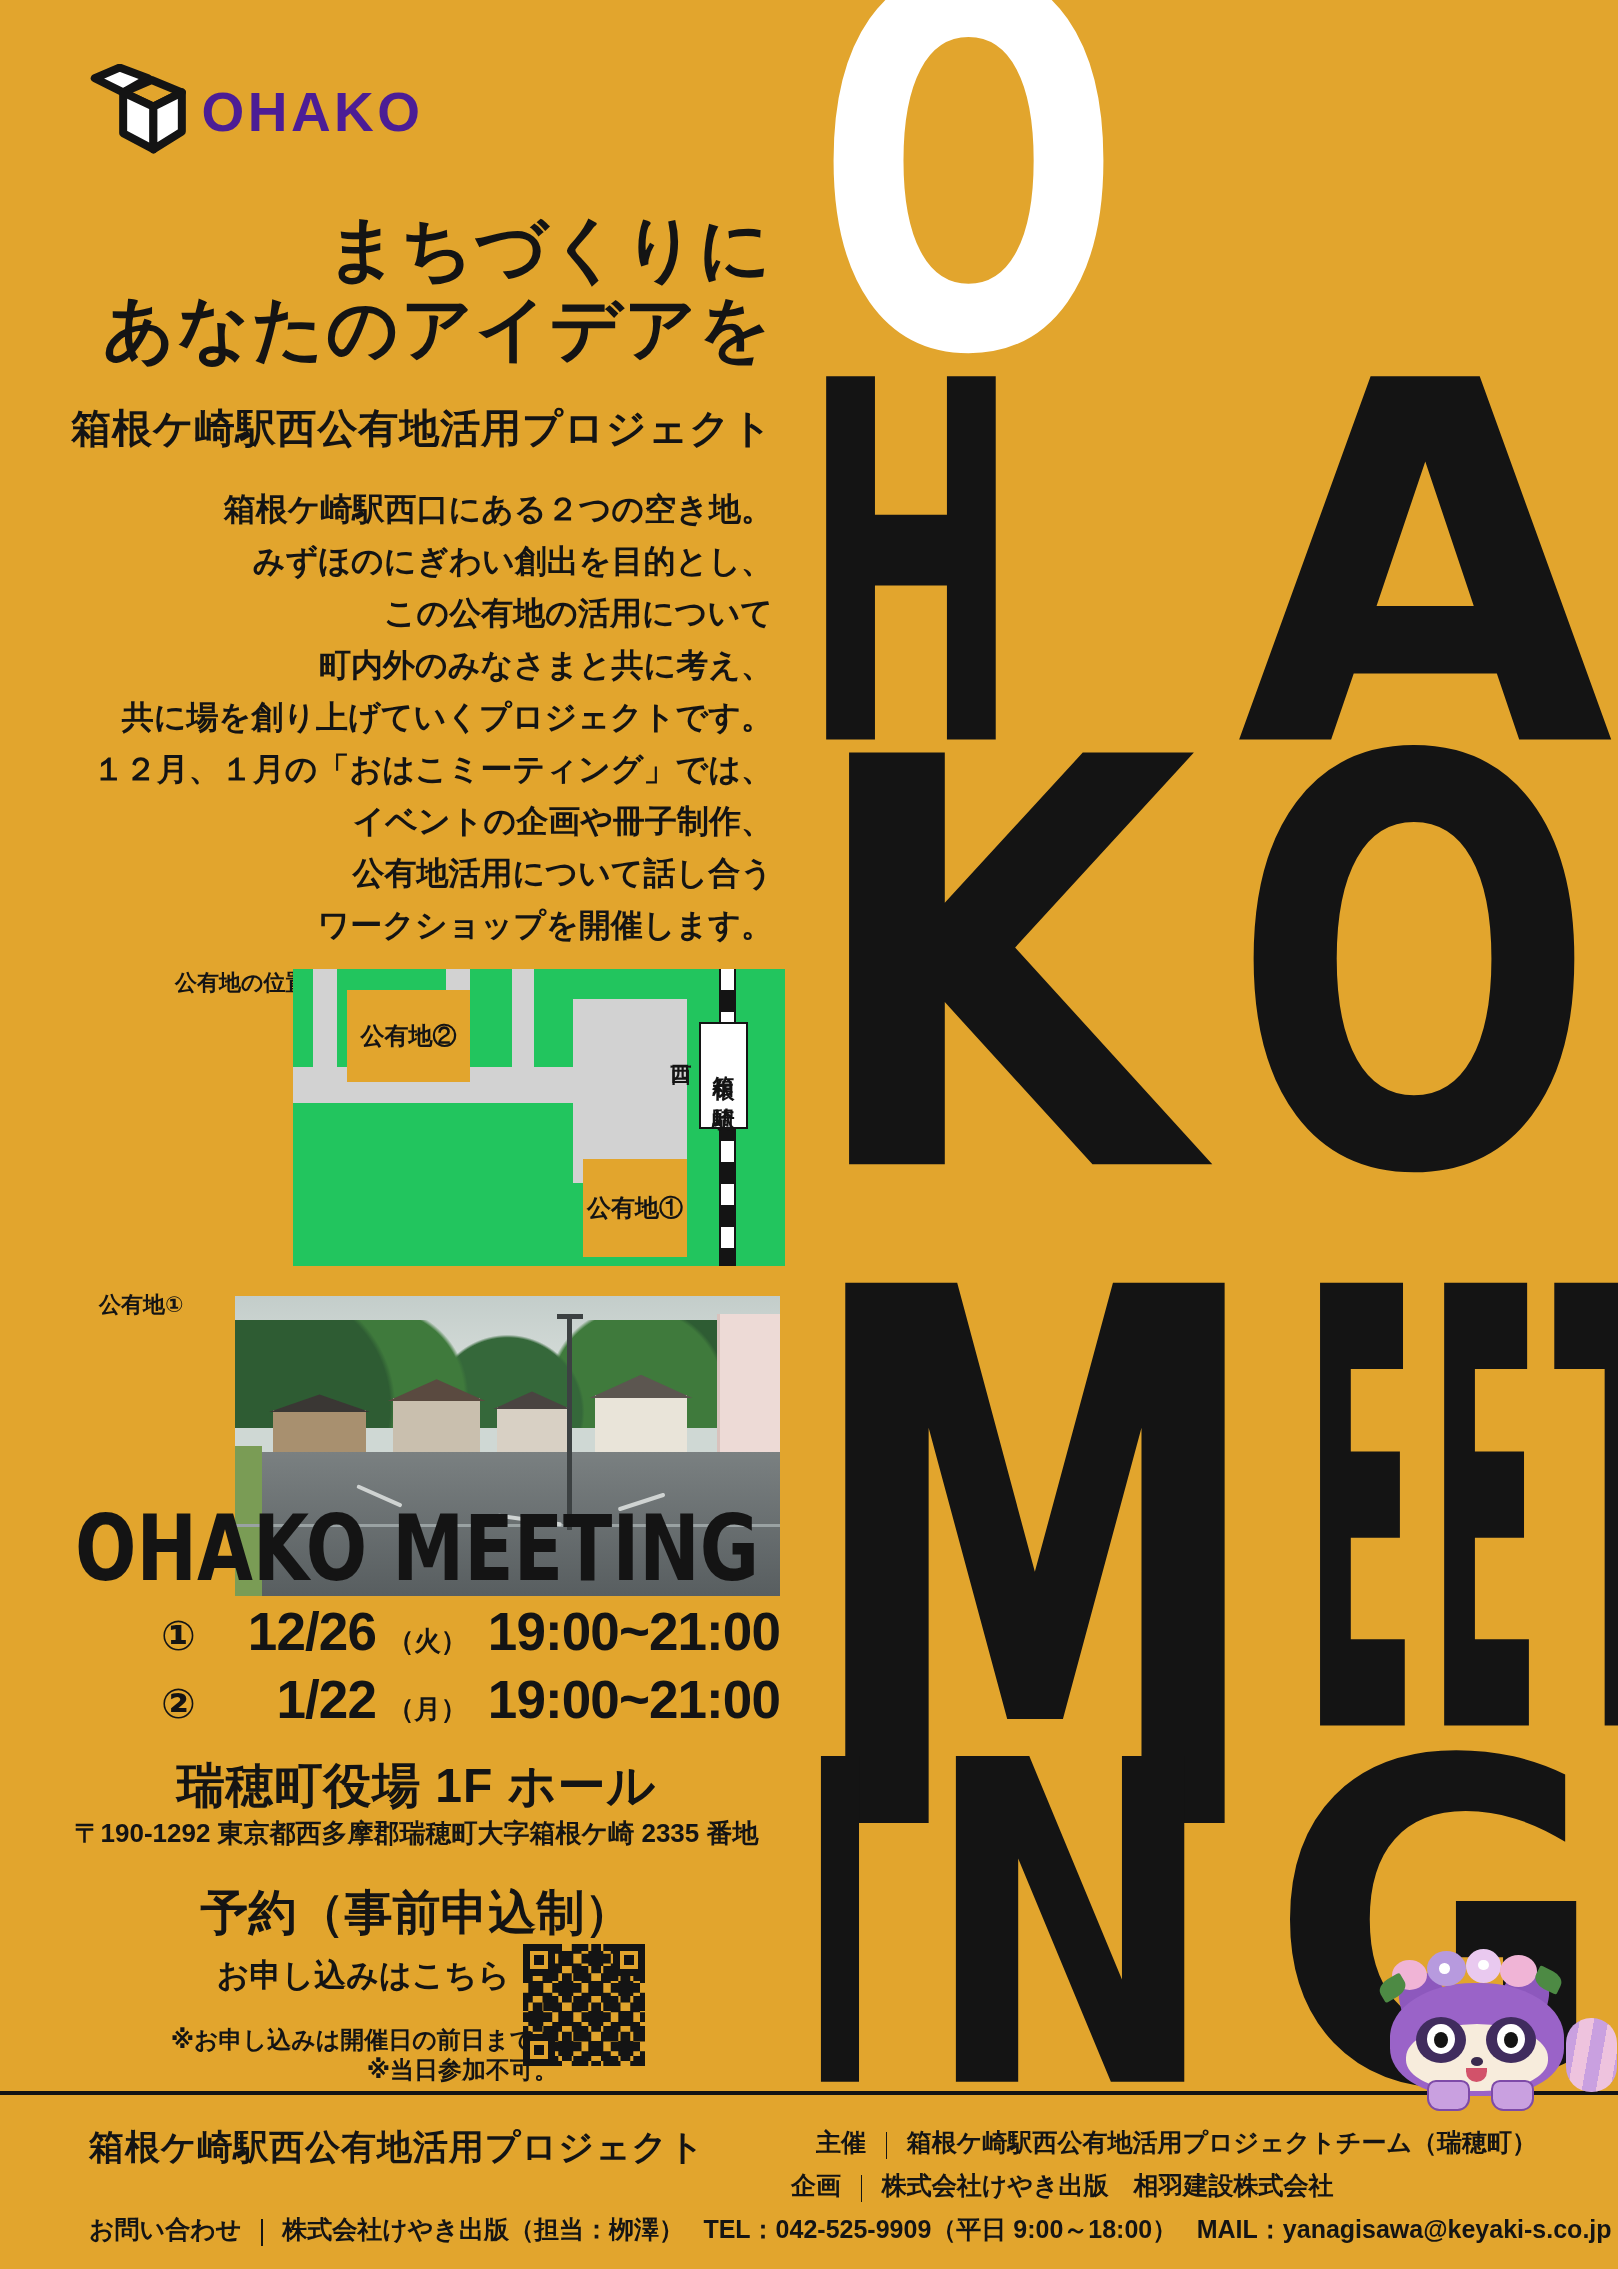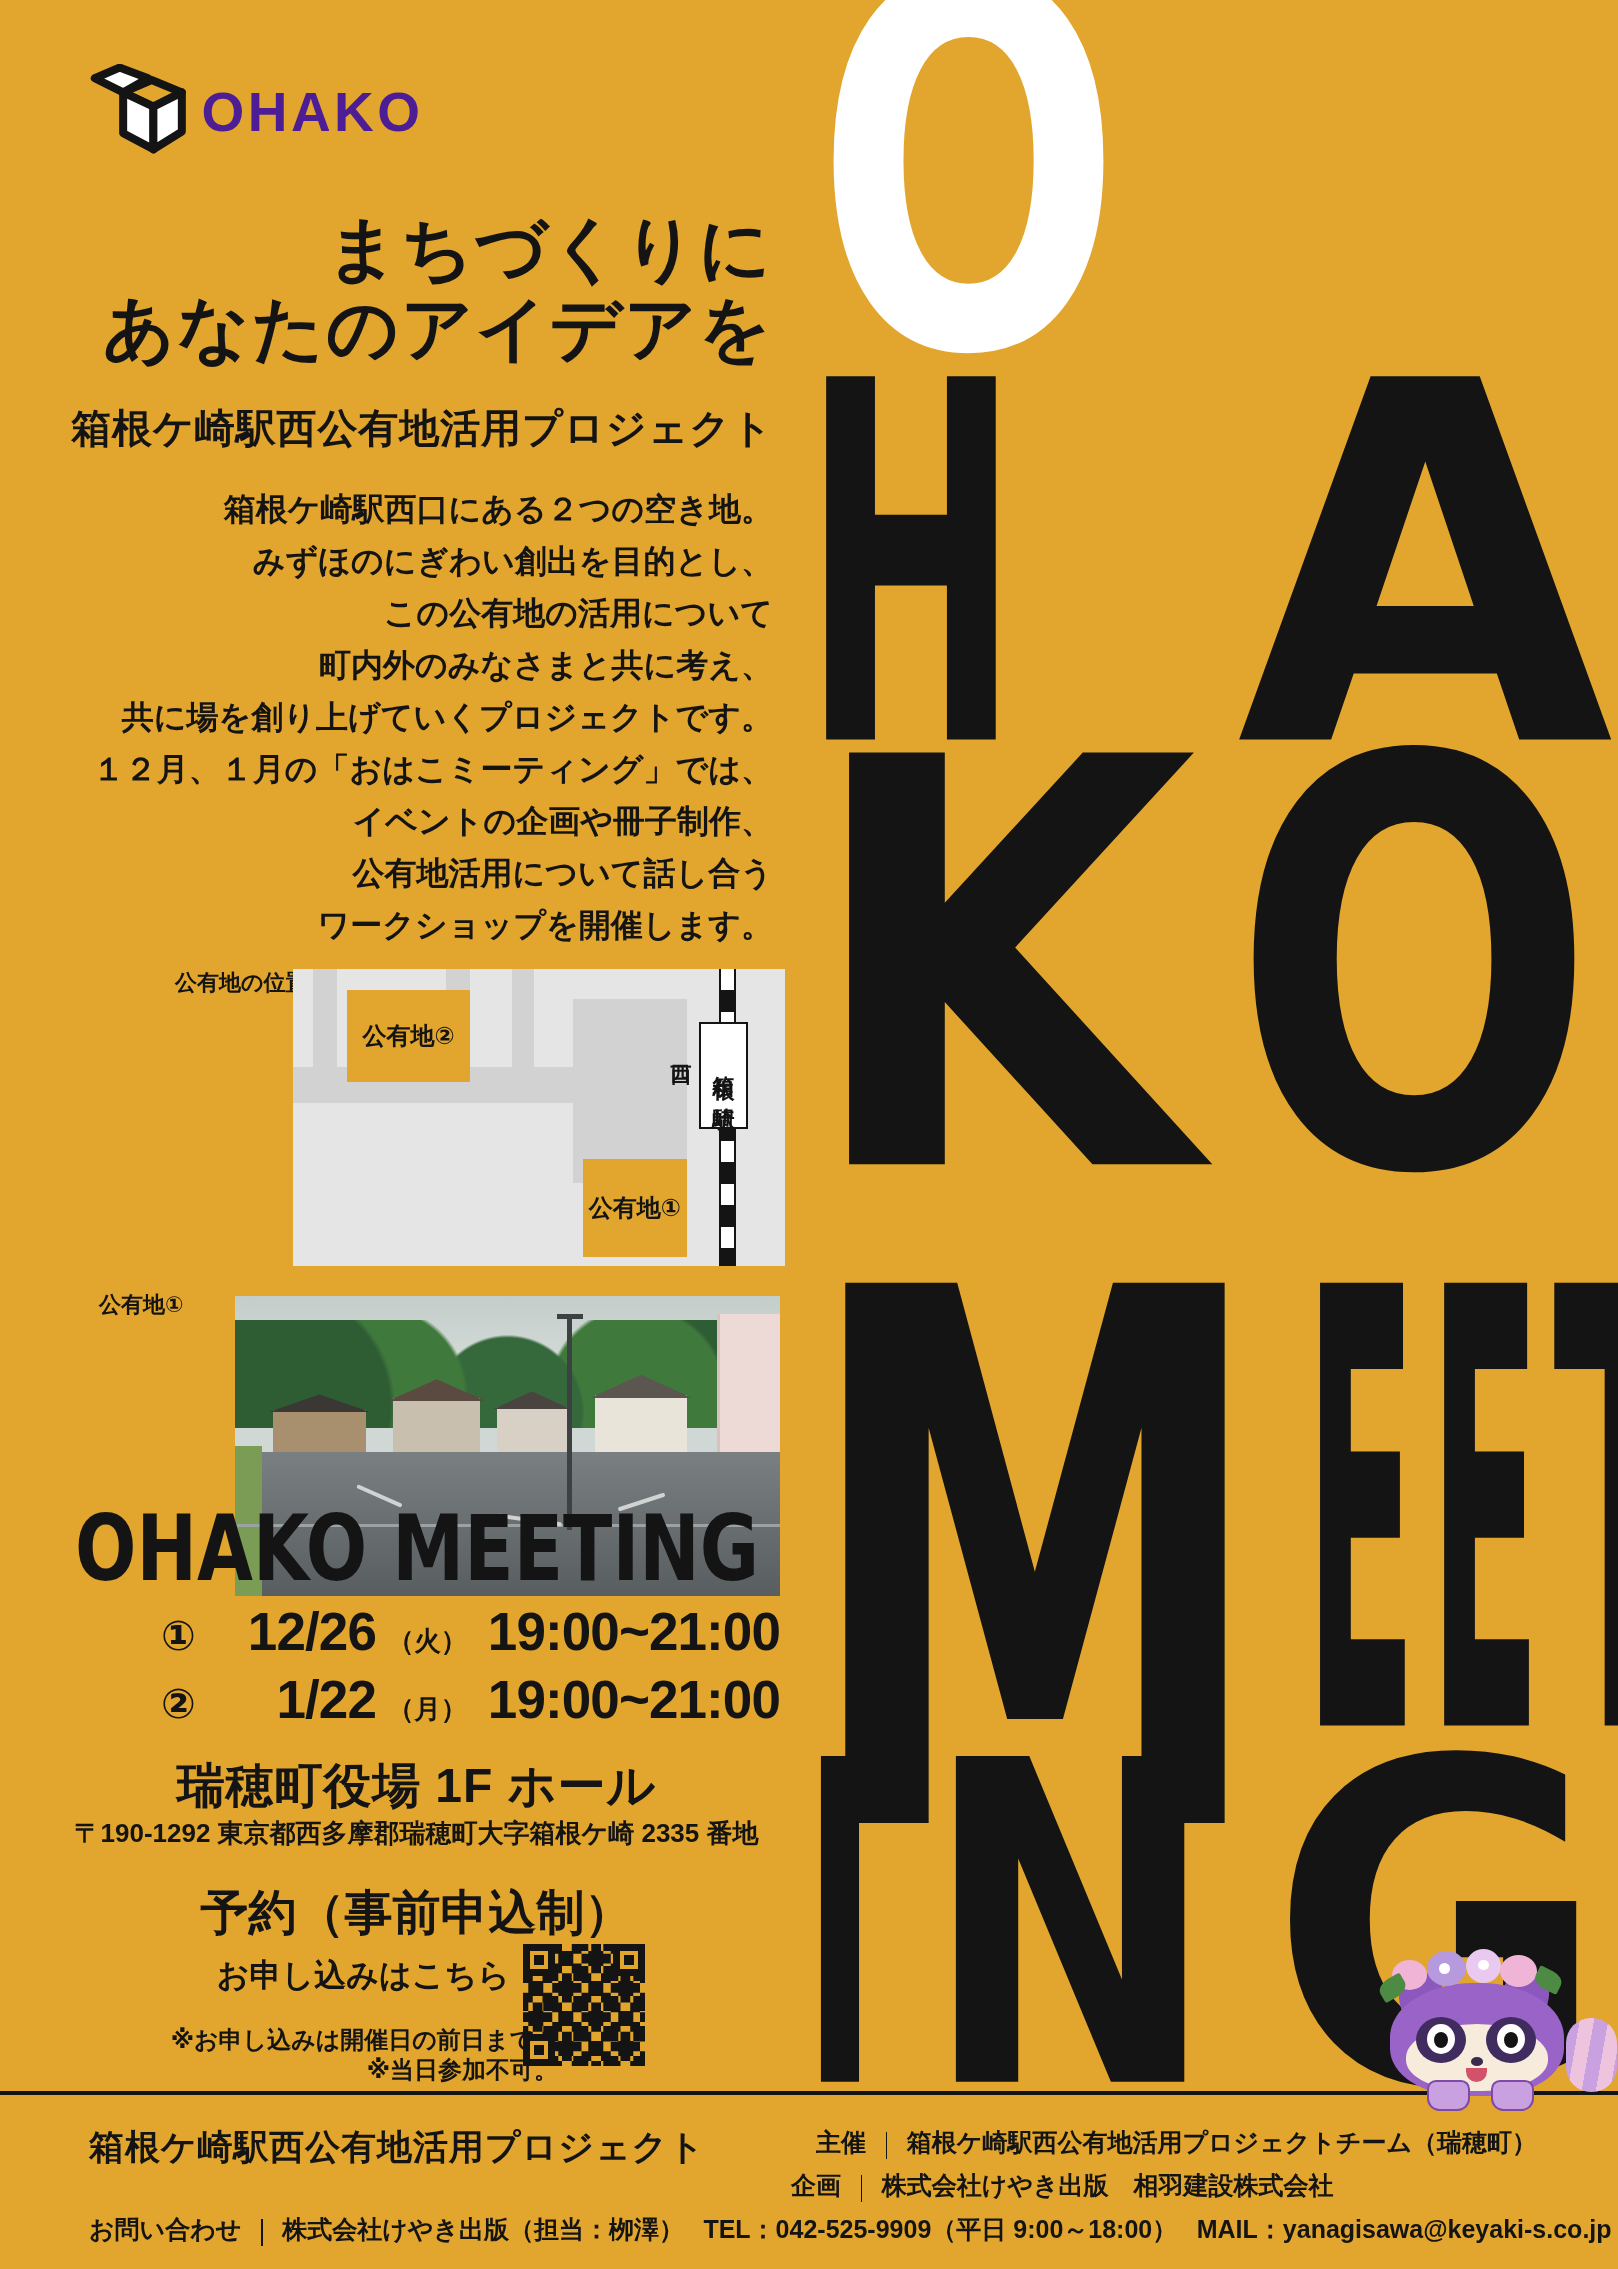"公有地②" .map { background: #e5e5e5 -> #22c55e; font-family: none -> Liberation Serif, serif }
